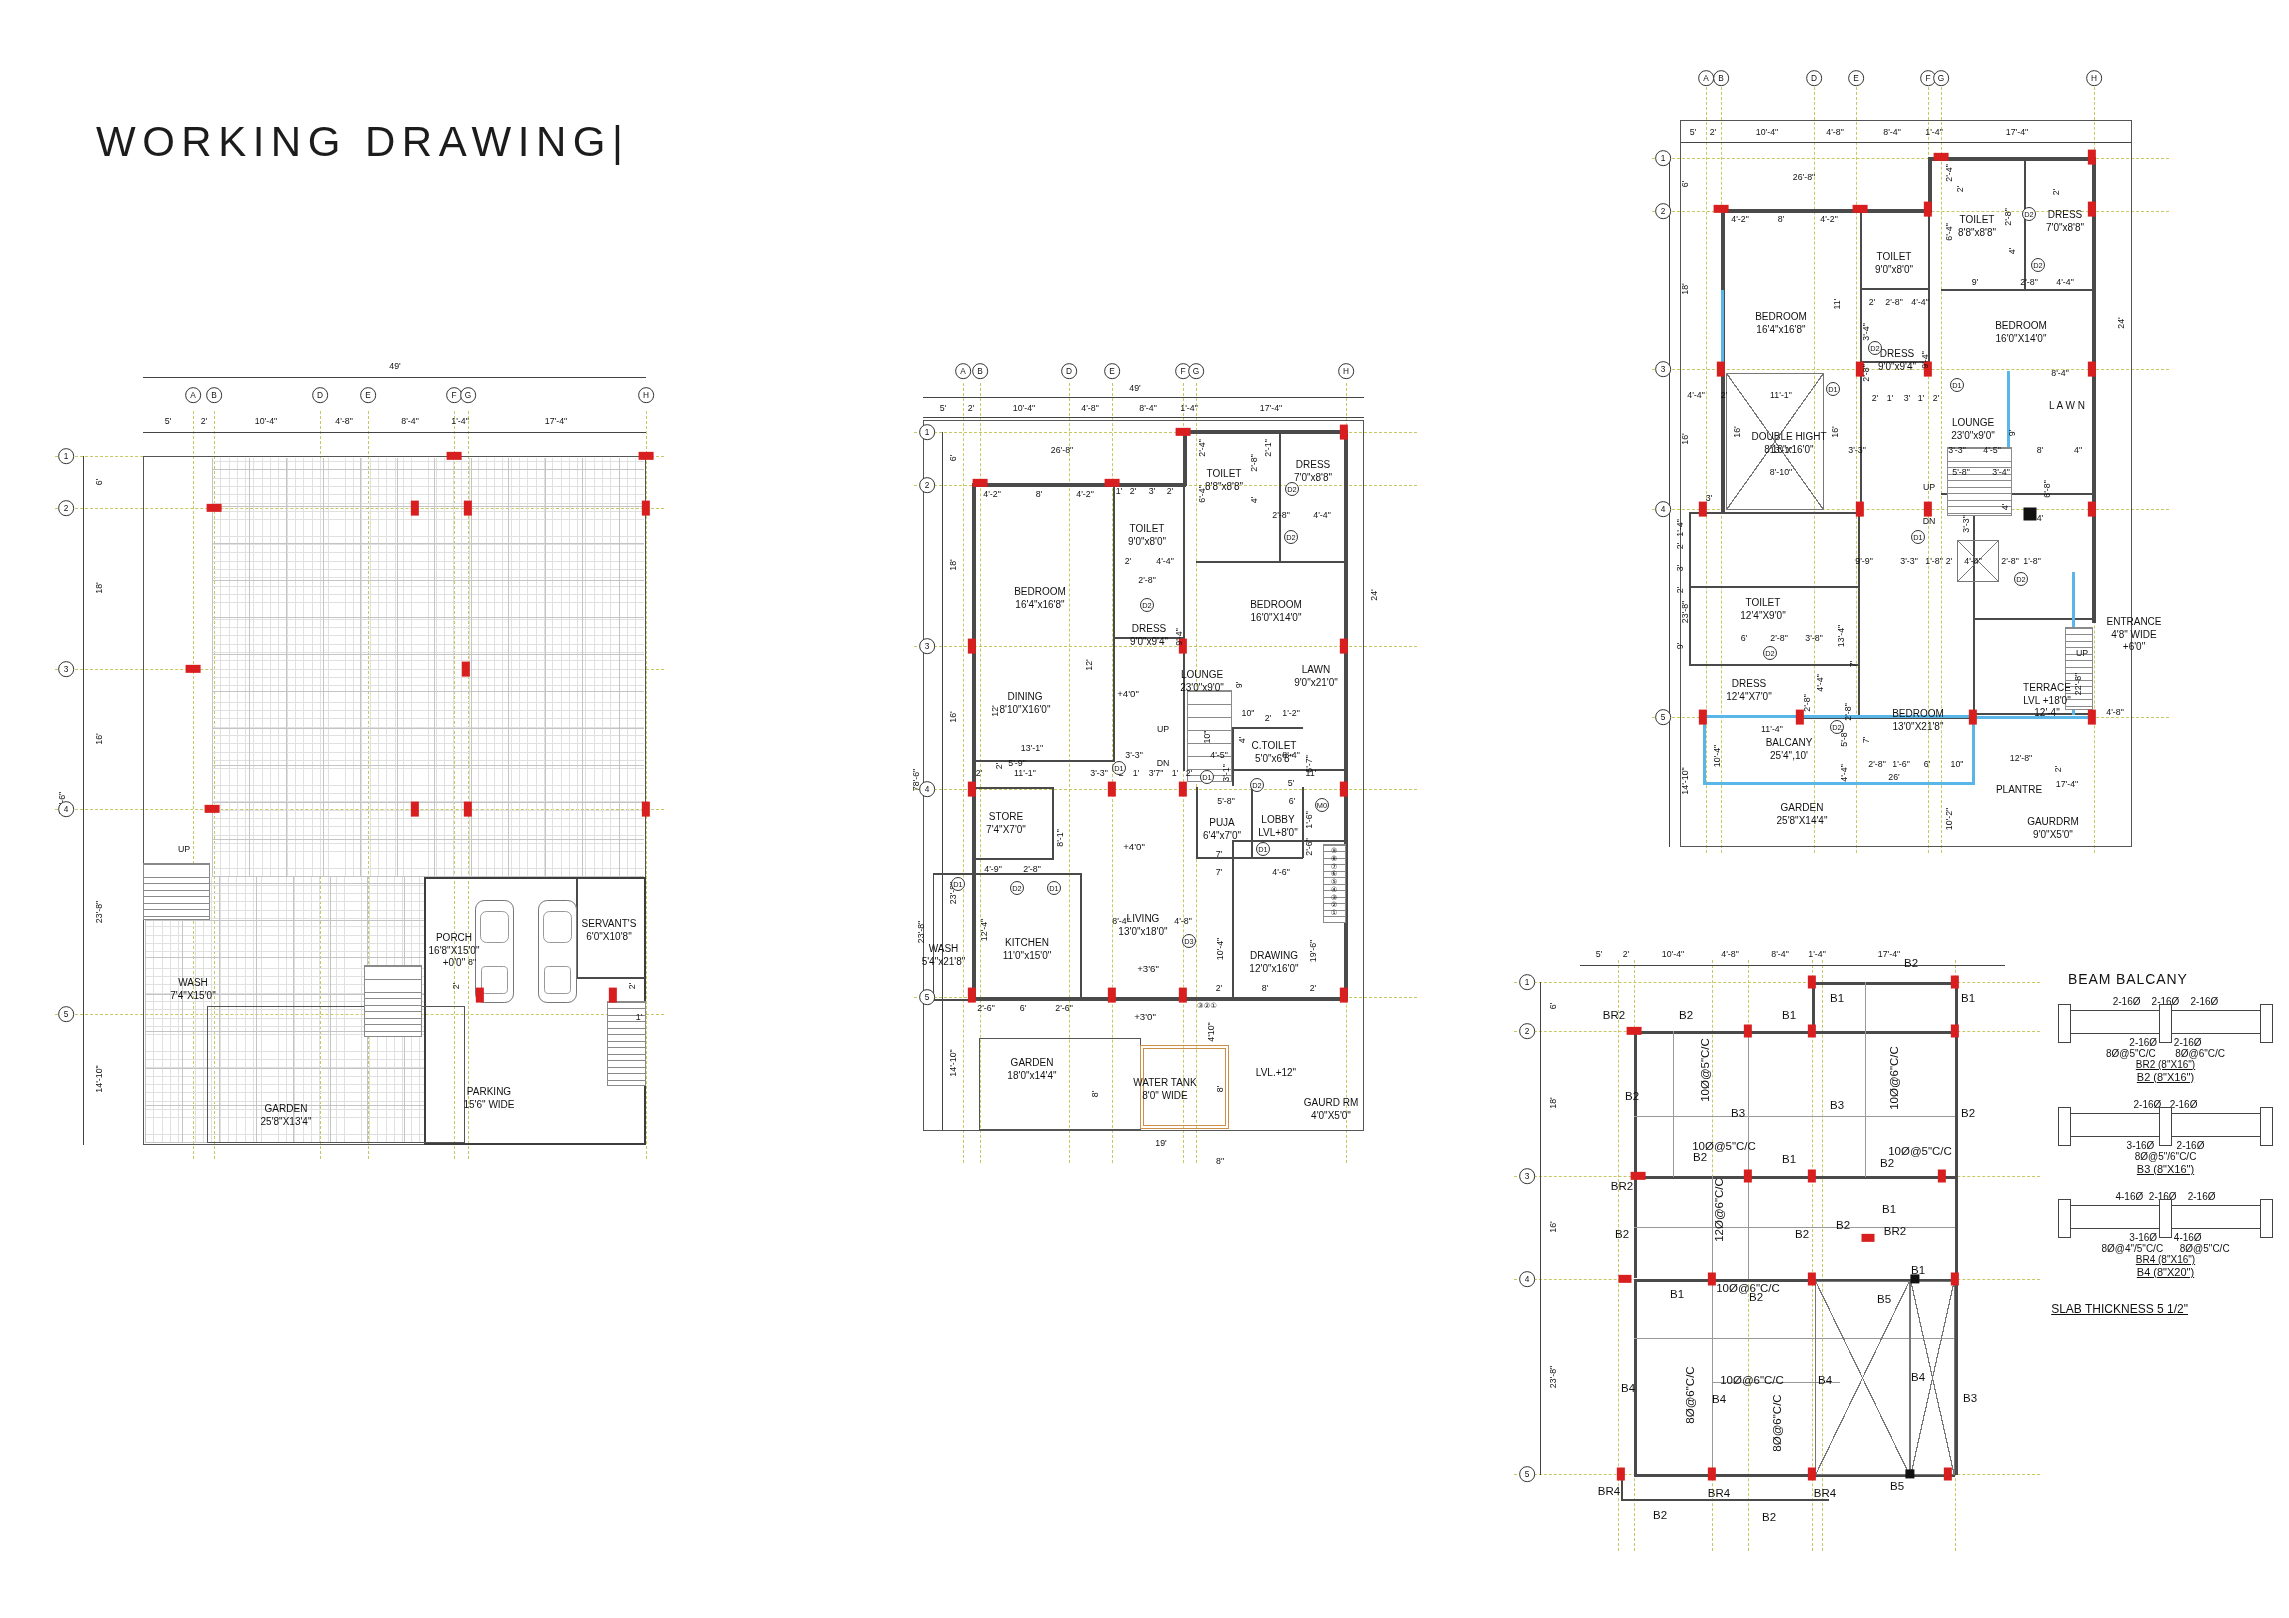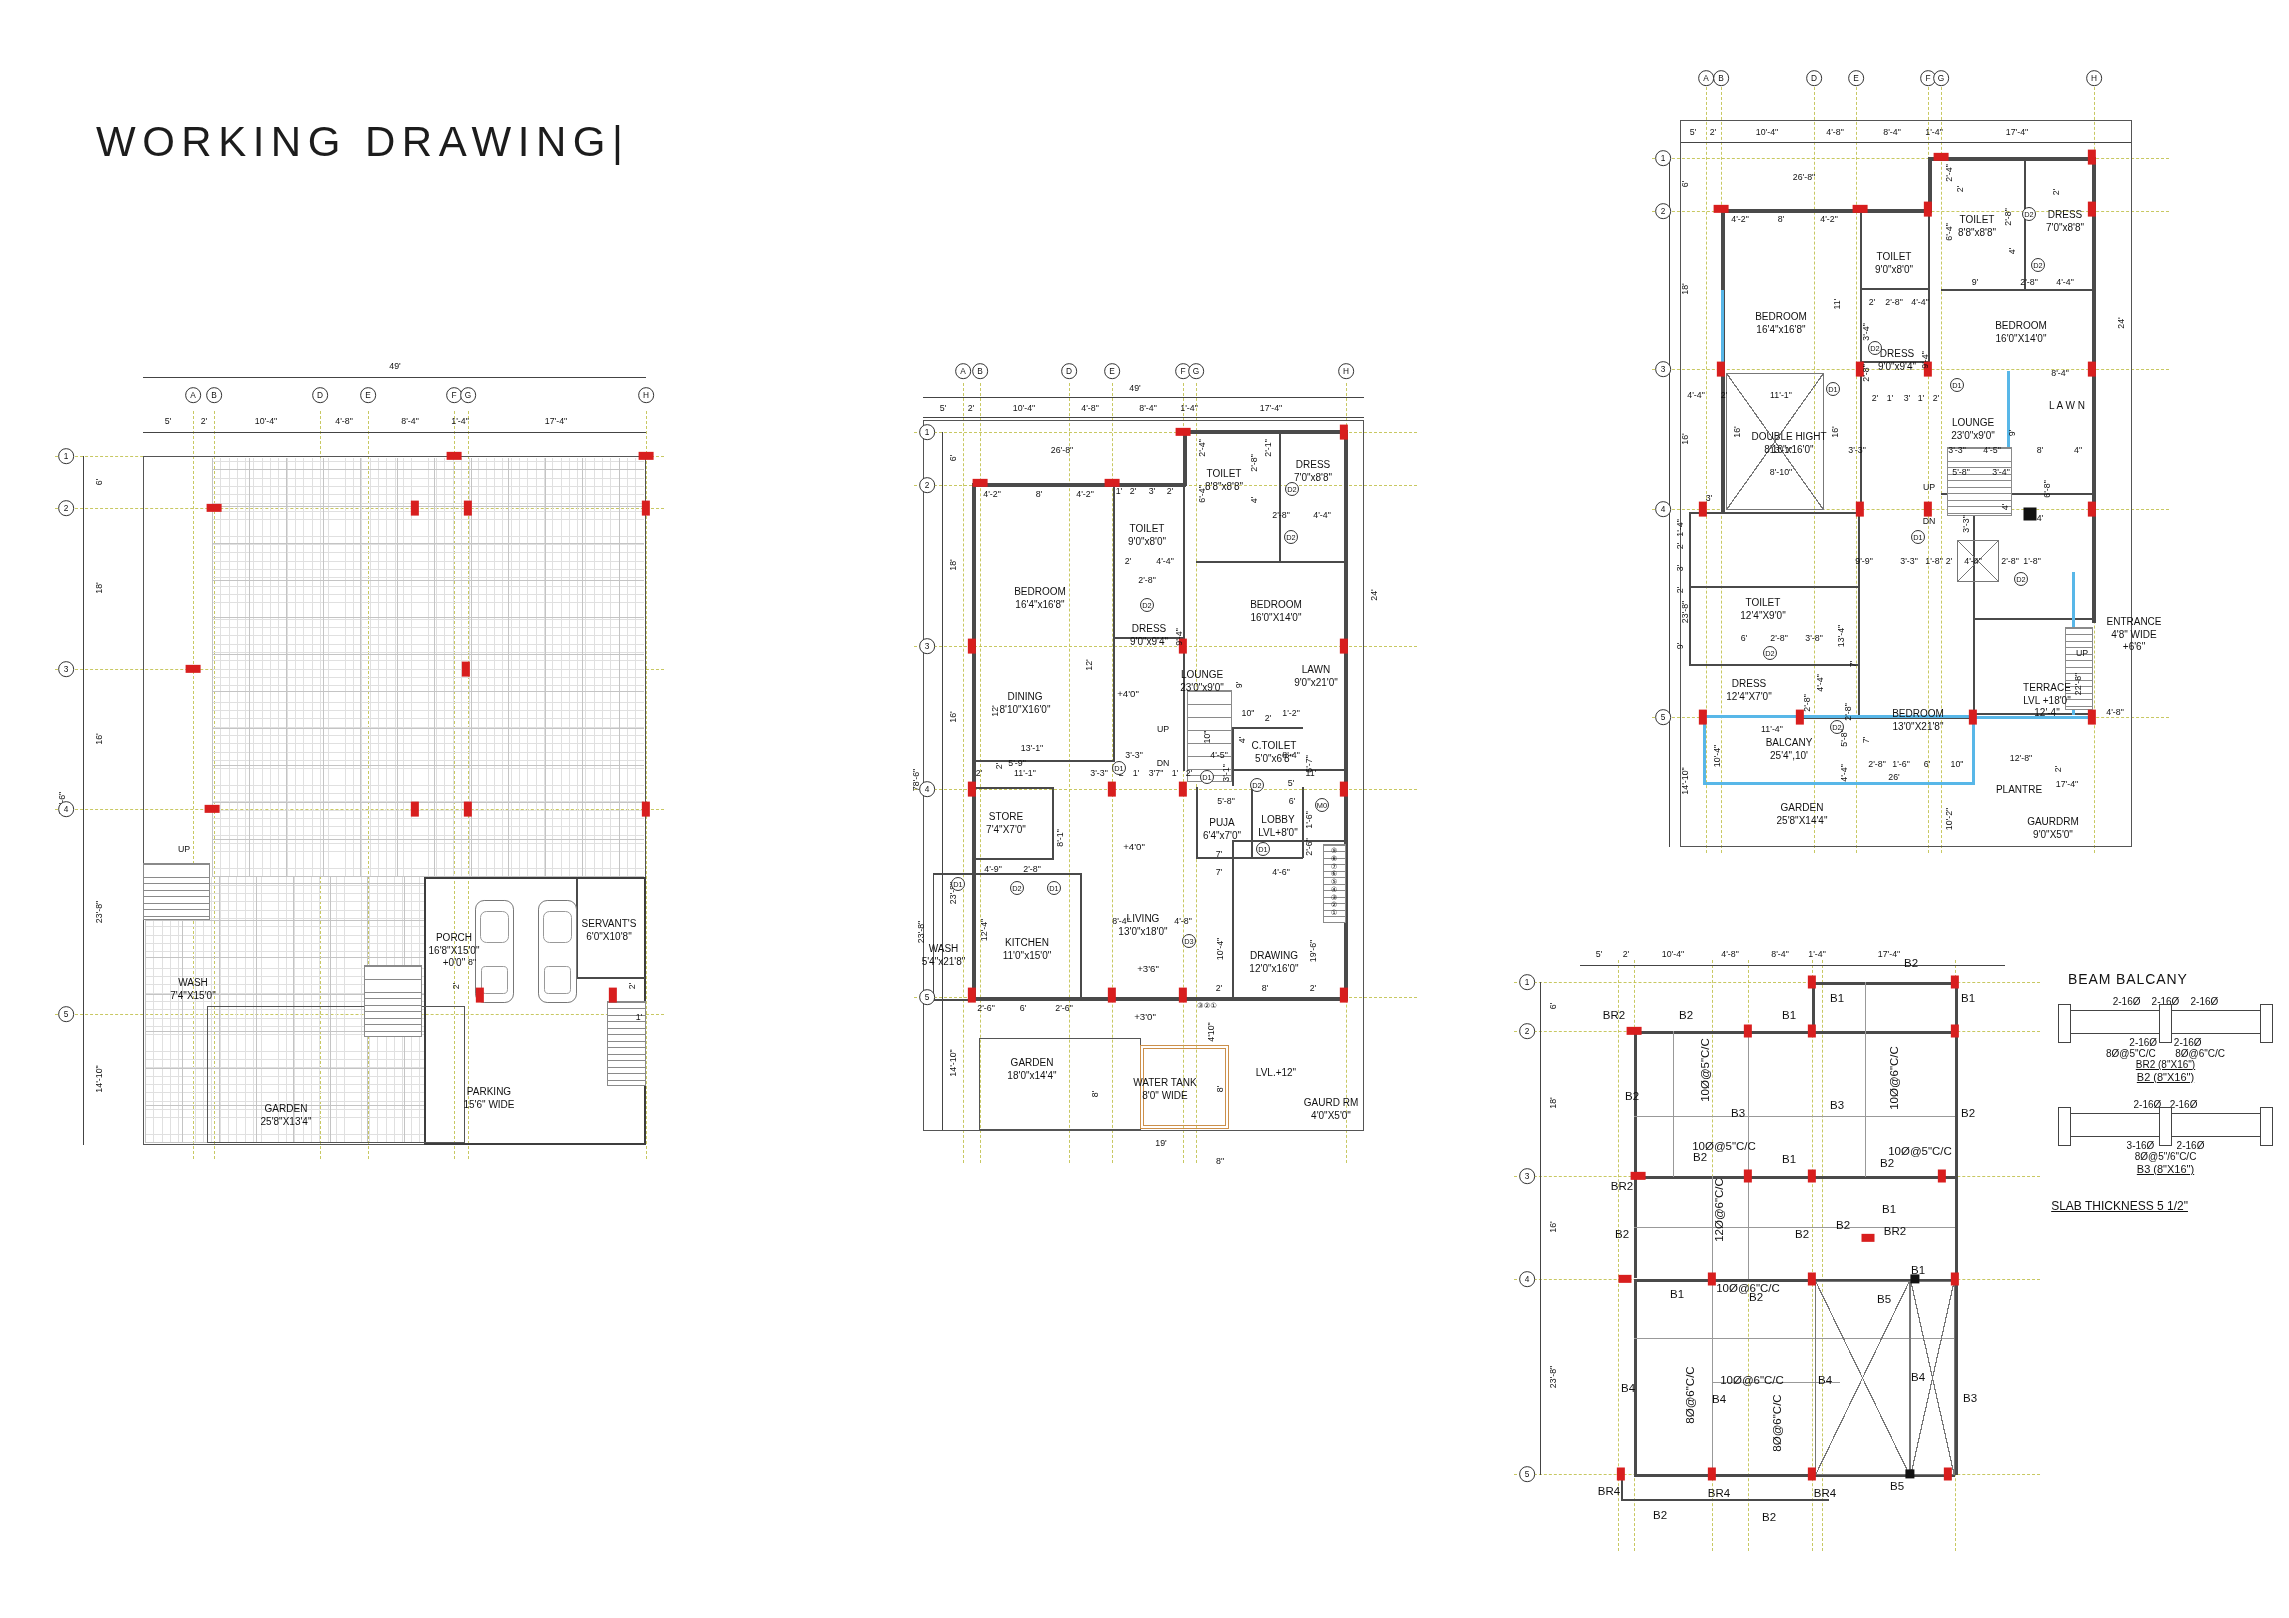"ENTRANCE" span.lbl { text: +6'6 -> +6'0 }
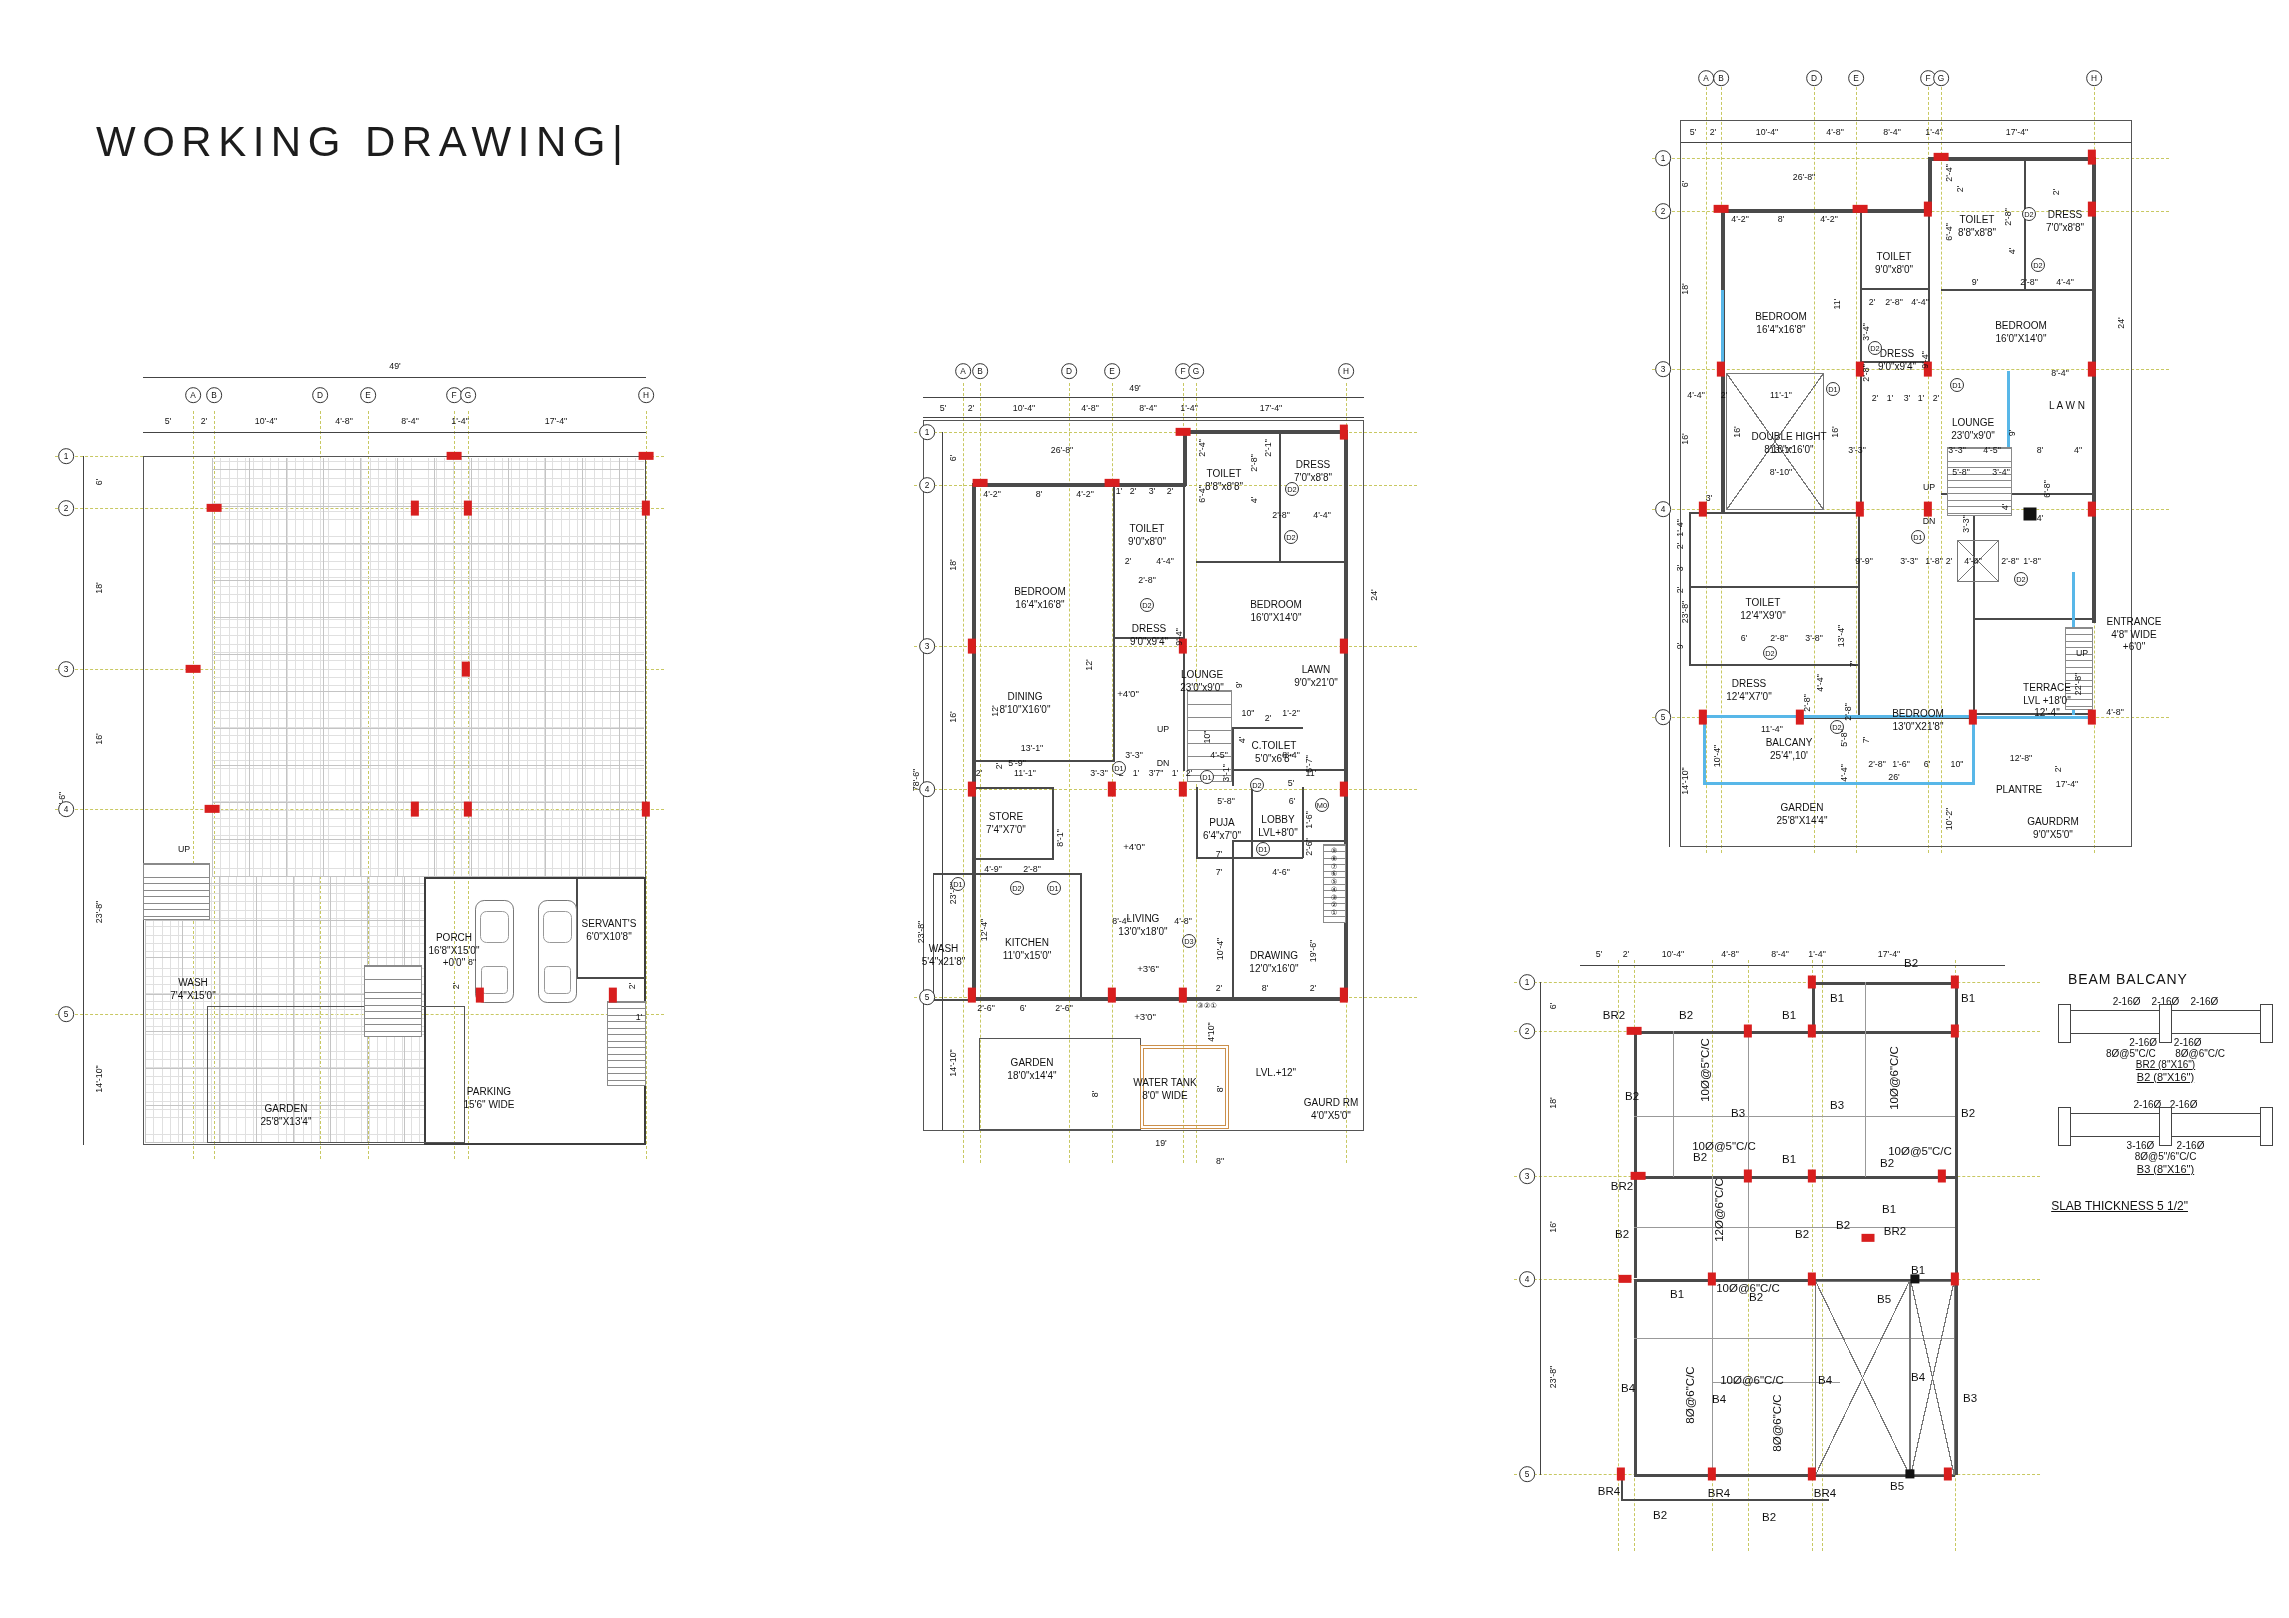"4-16Ø 2-16Ø 2-16Ø" div.bd-fig { html: none -> <div> <div>4-16Ø 2-16Ø 2-16Ø</div> <div> <i></i> <i></i> <i></i> </div> <div>3-16Ø 4-16Ø</div> <div>8Ø@4"/5"C/C 8Ø@5"C/C</div> <div>BR4 (8"X16")</div> <div>B4 (8"X20")</div> </div> }
